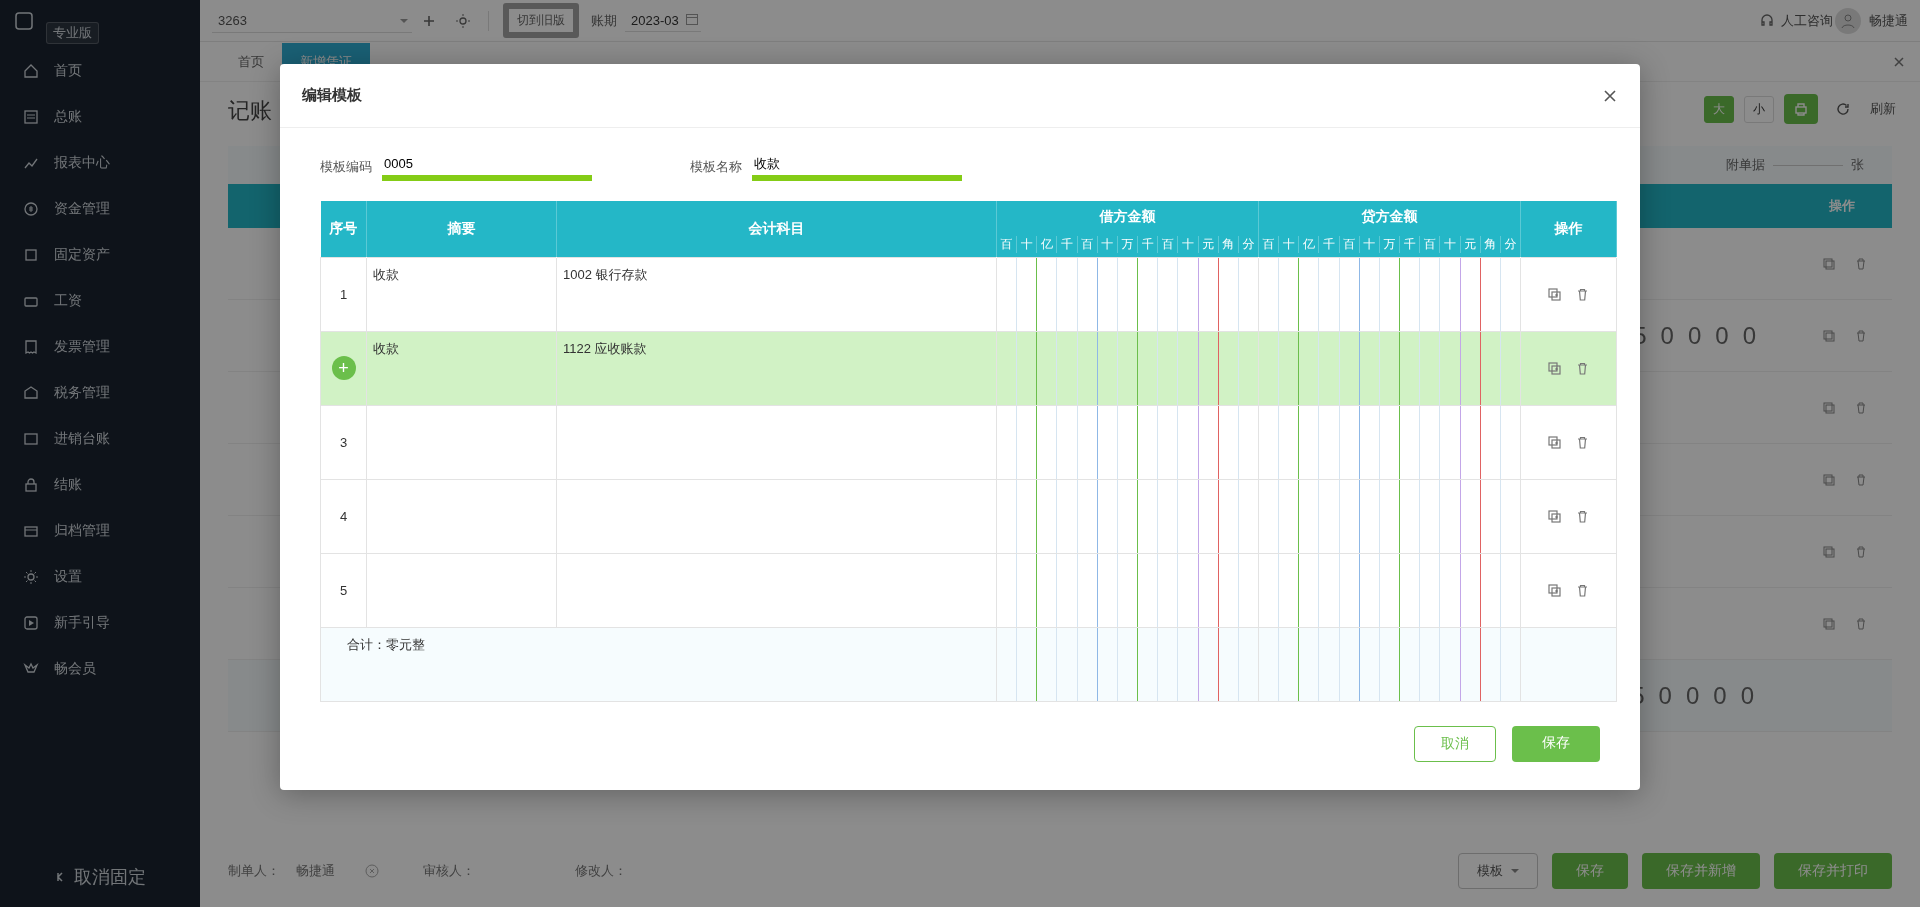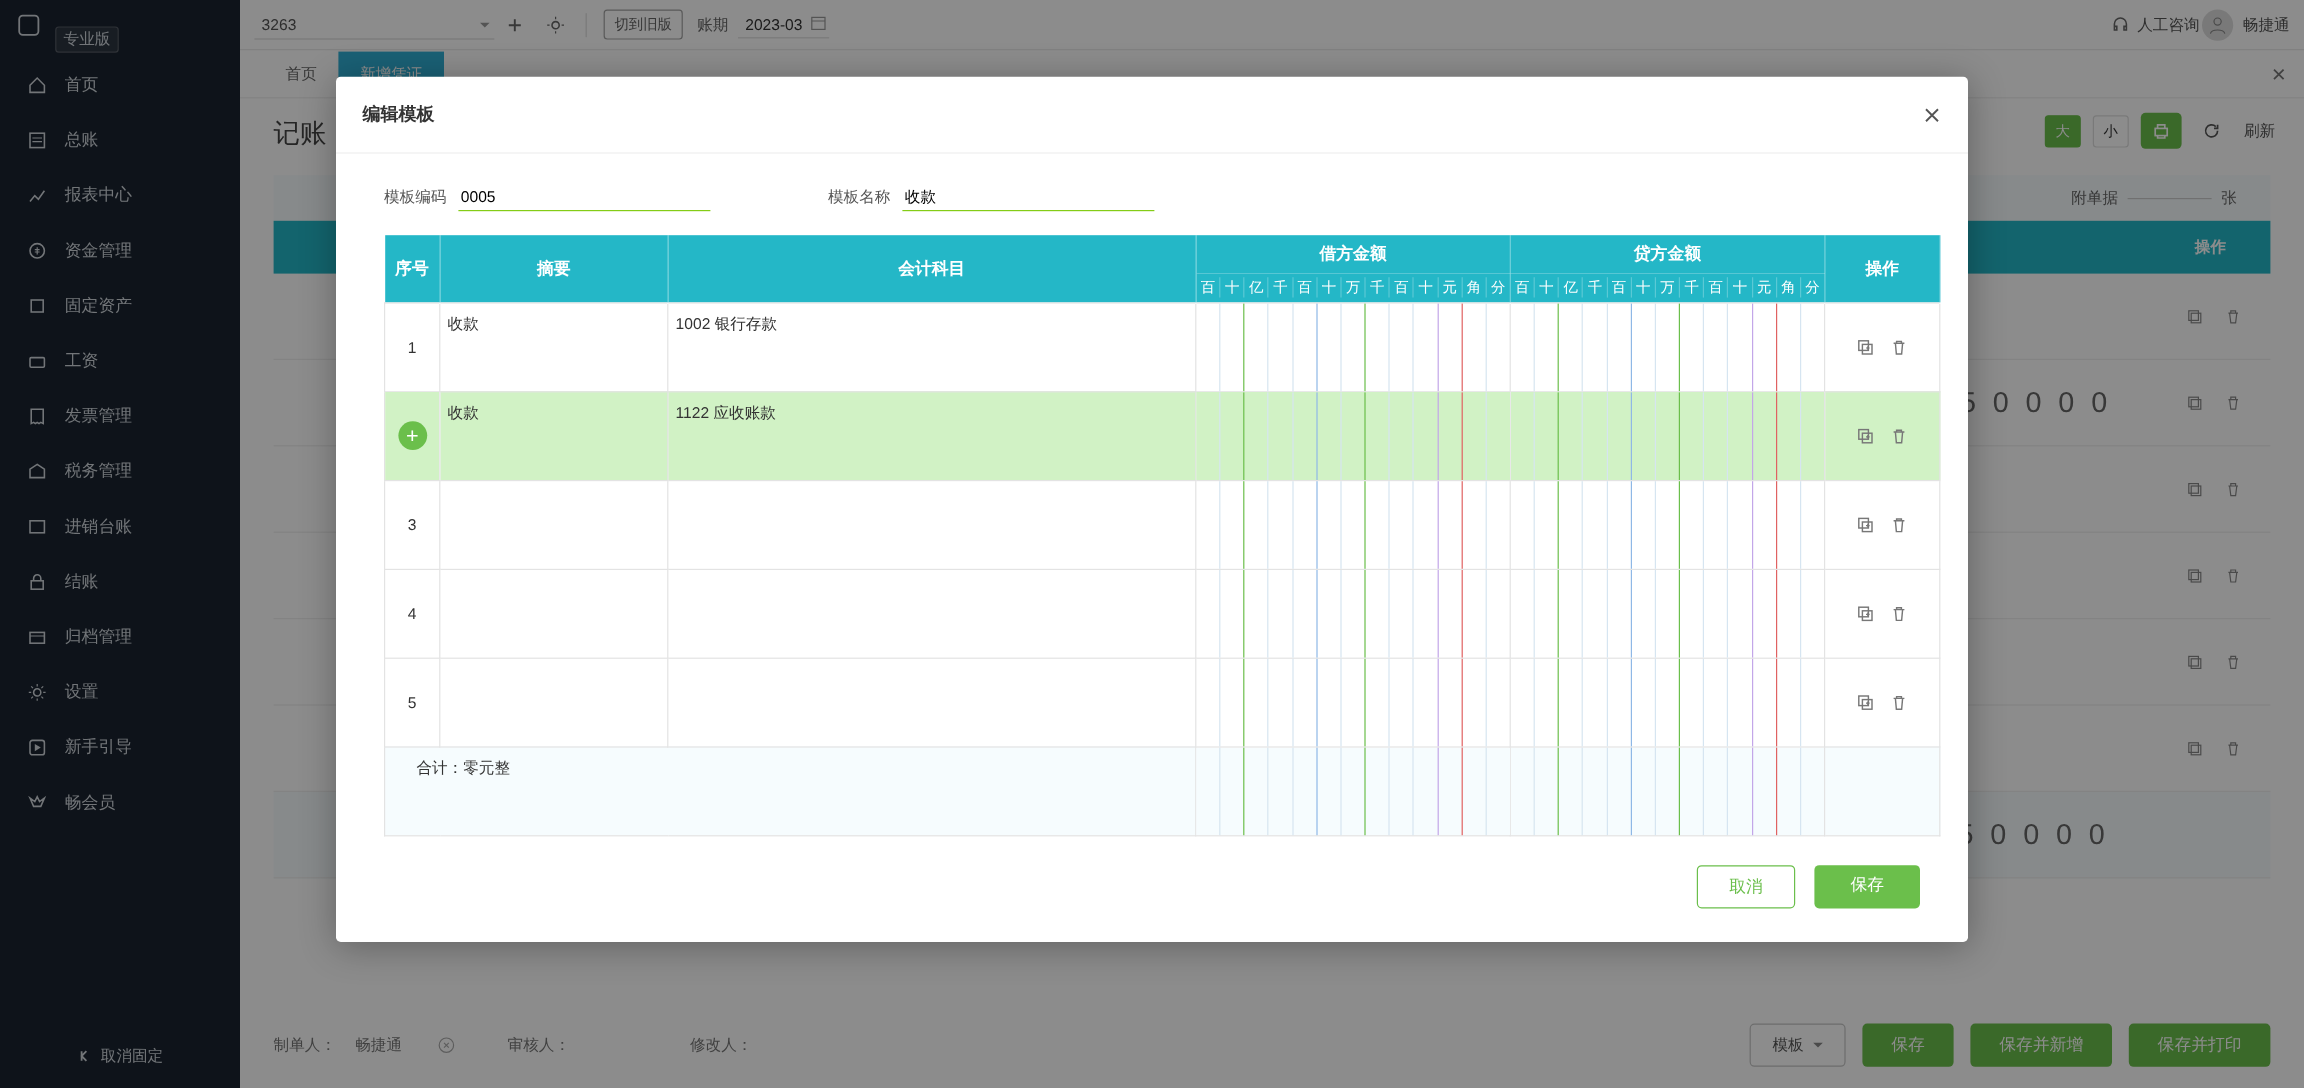"切到旧版" .topbar .switch-old { border: 1px solid #a3a3a3 -> 6px solid #a3a3a3 }
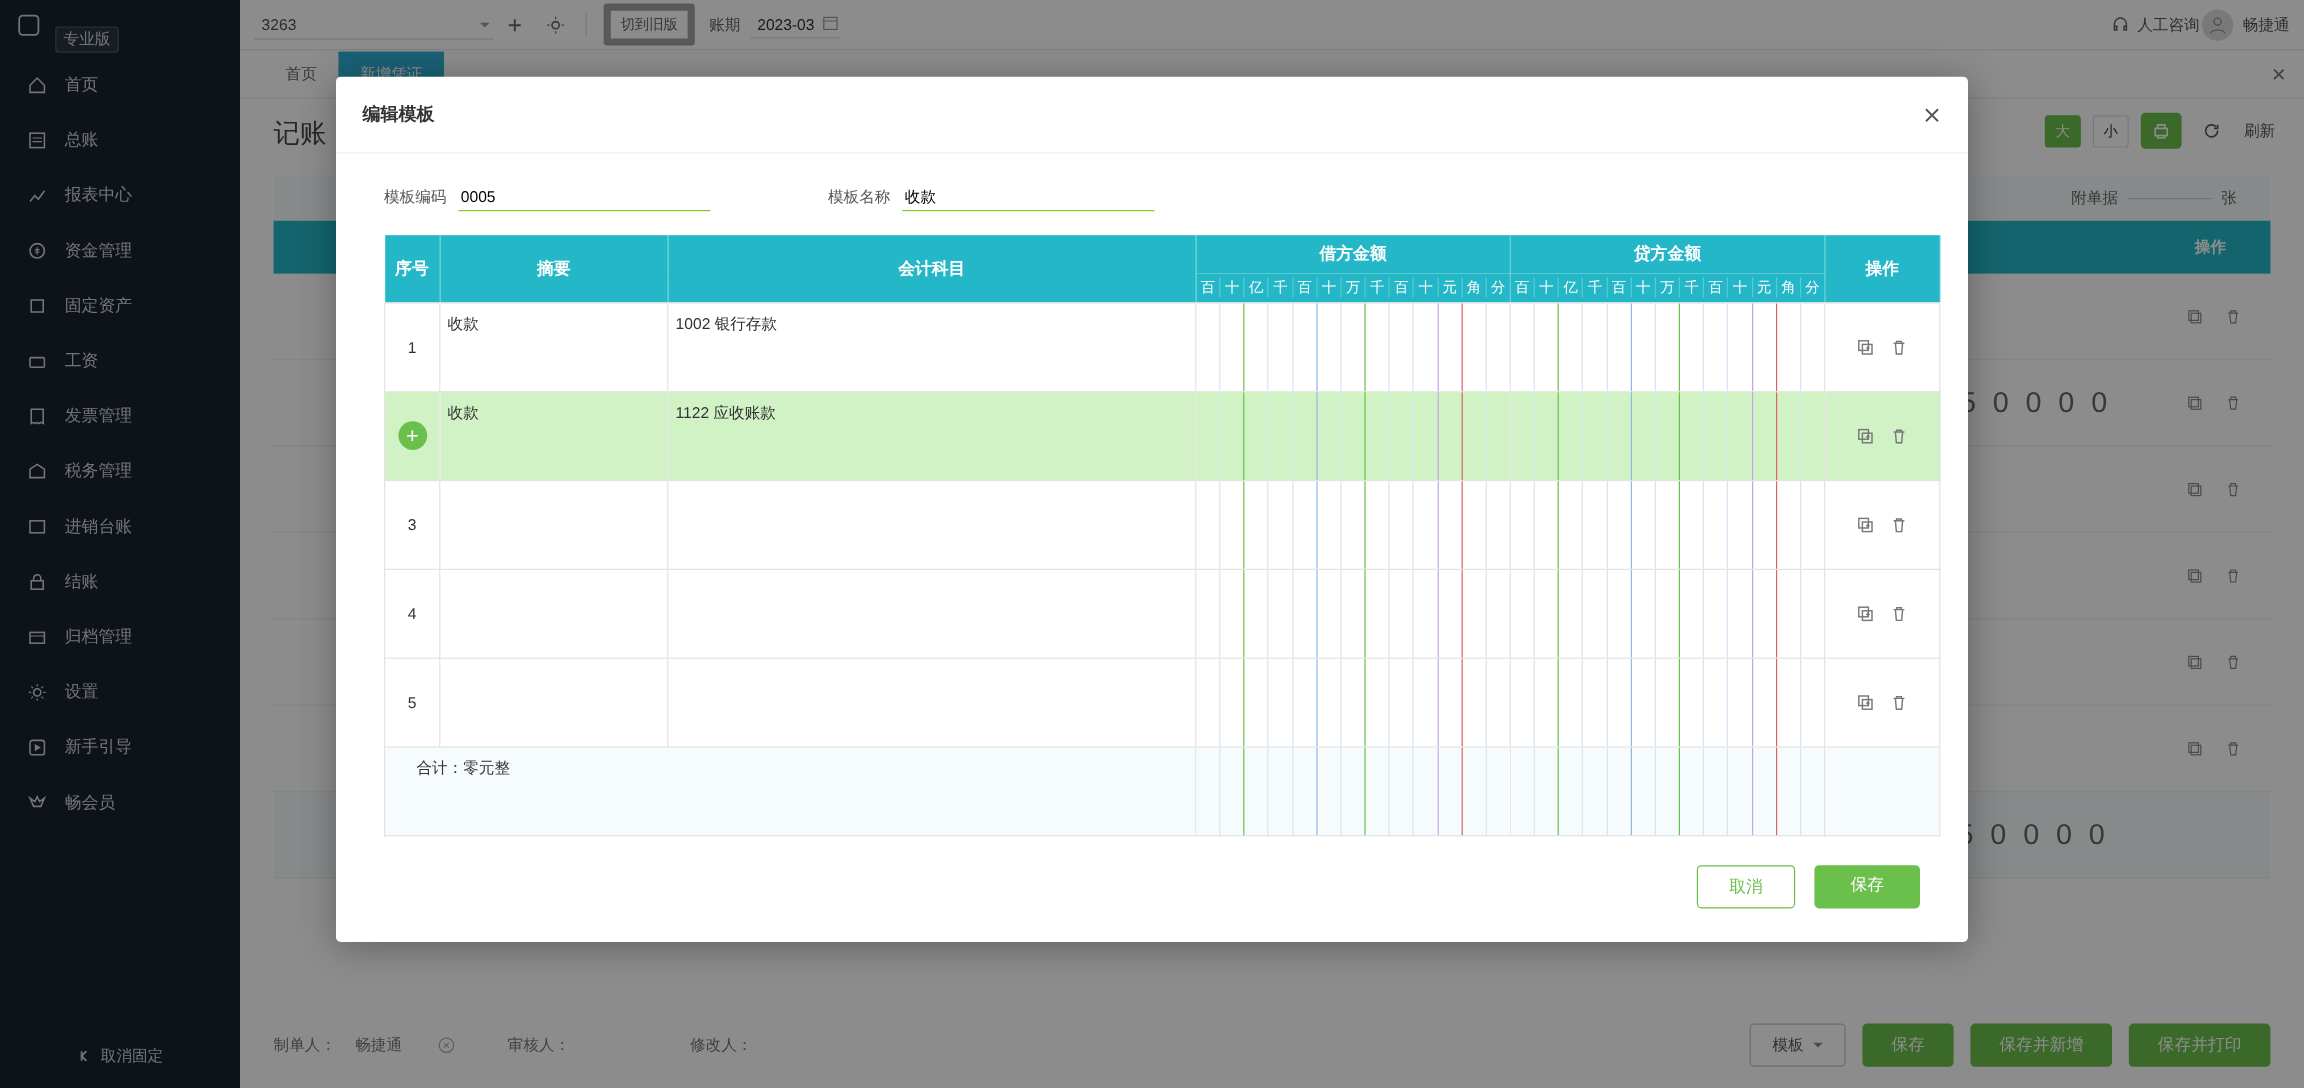"0005" .modal .form-row .fld input { border-bottom: 1px solid #84cc16 -> 6px solid #84cc16 }
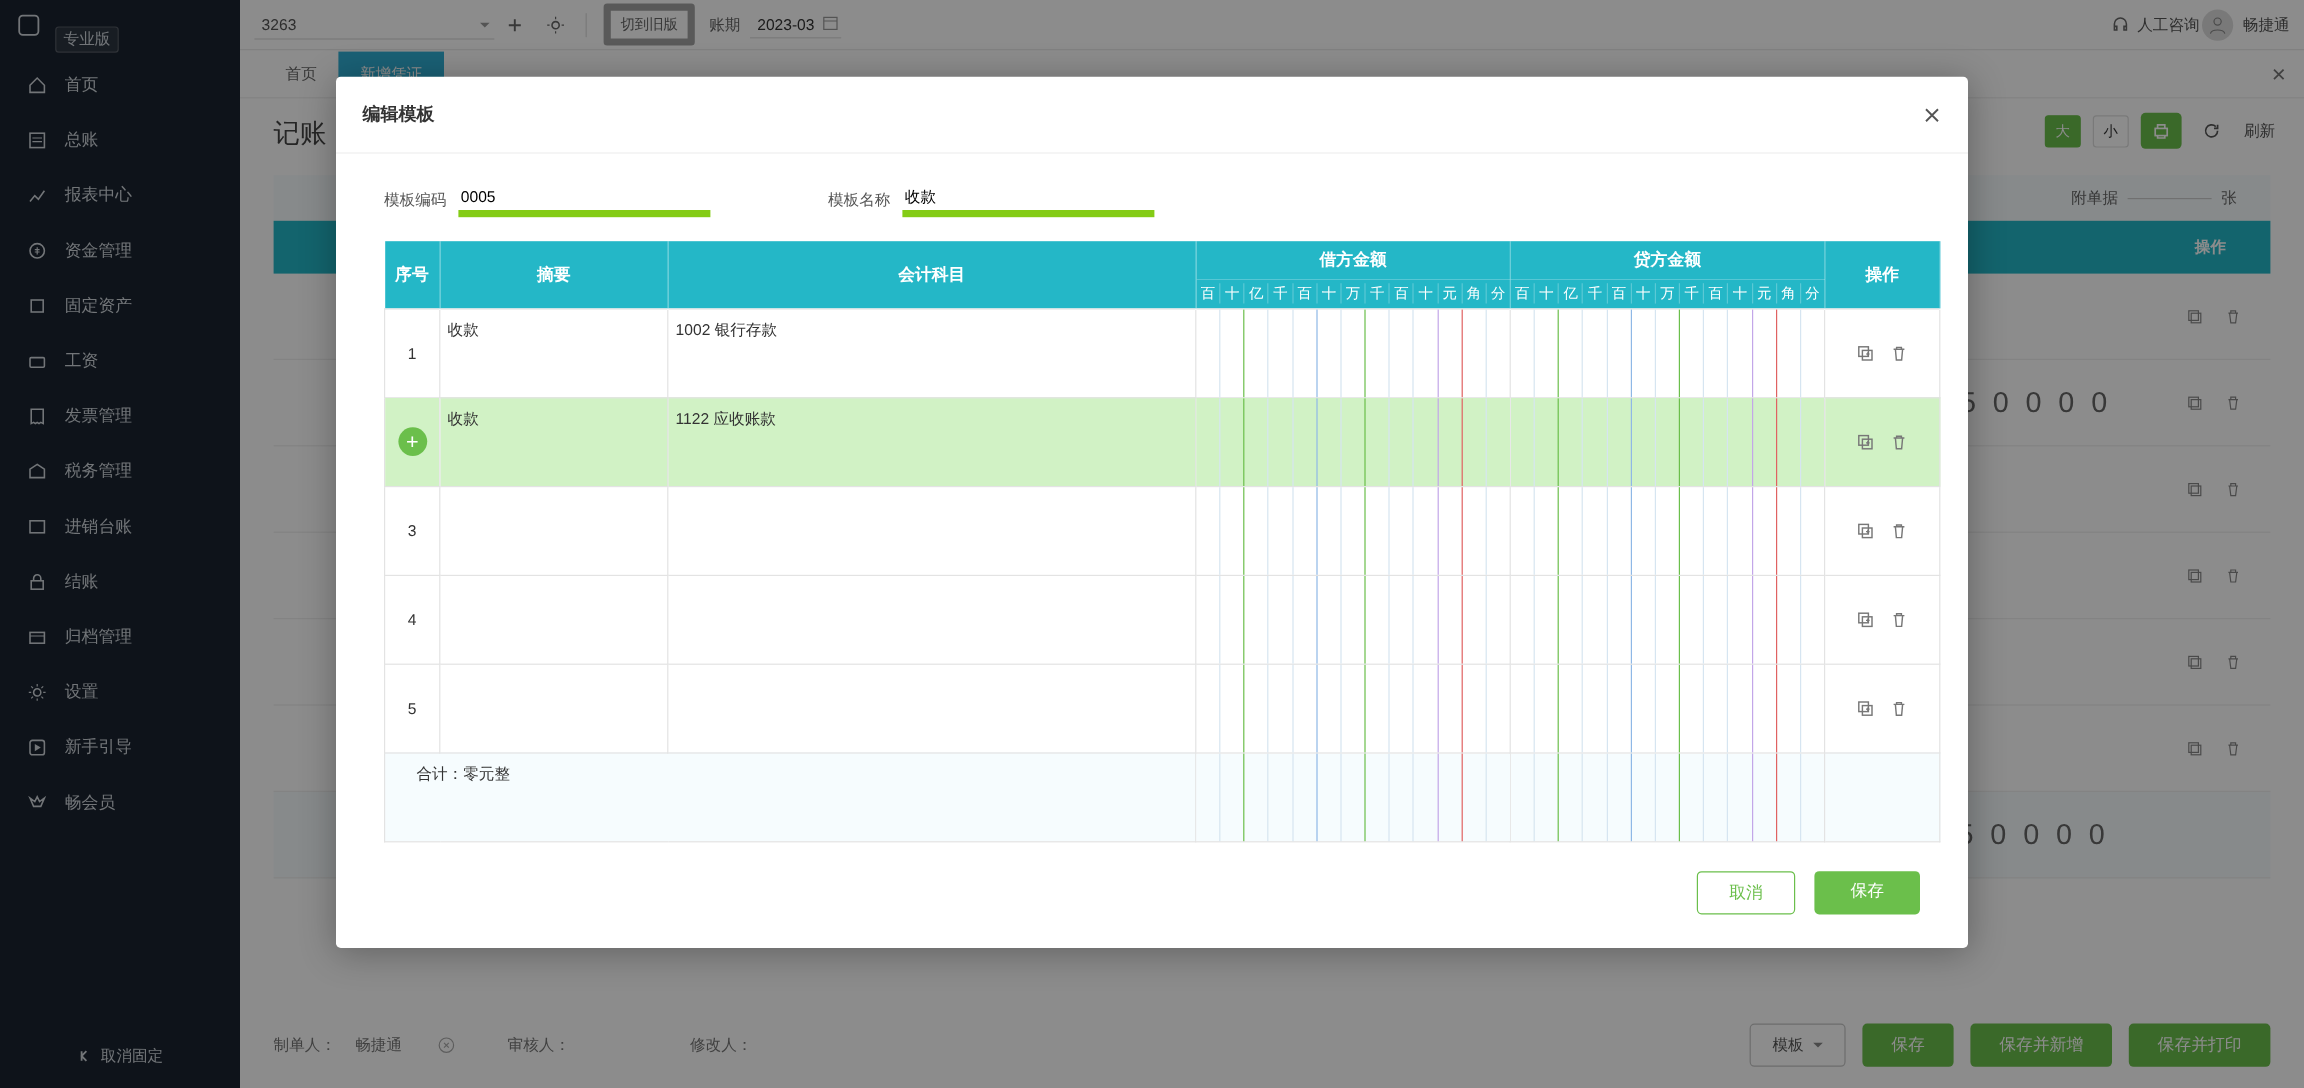"取消固定" .sidebar .pin-toggle { font-size: 13px -> 18px }
